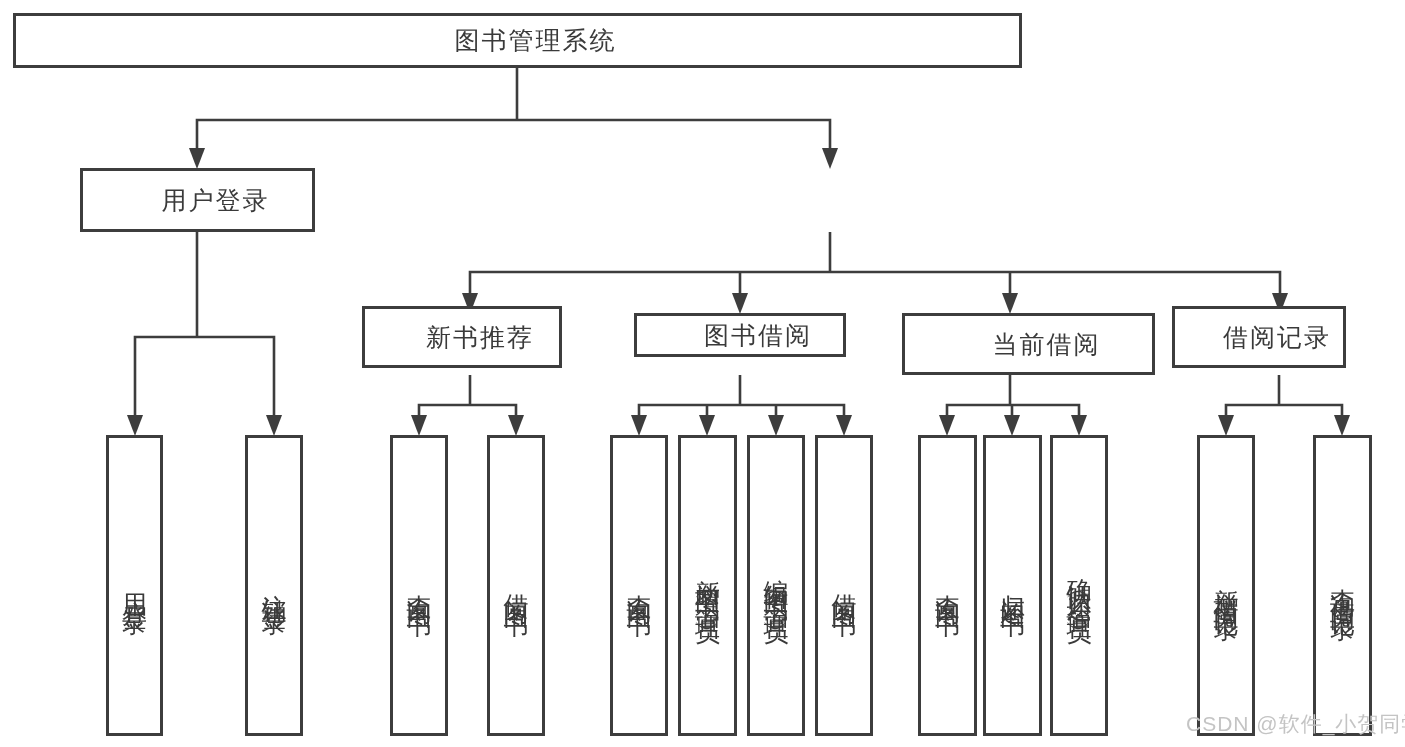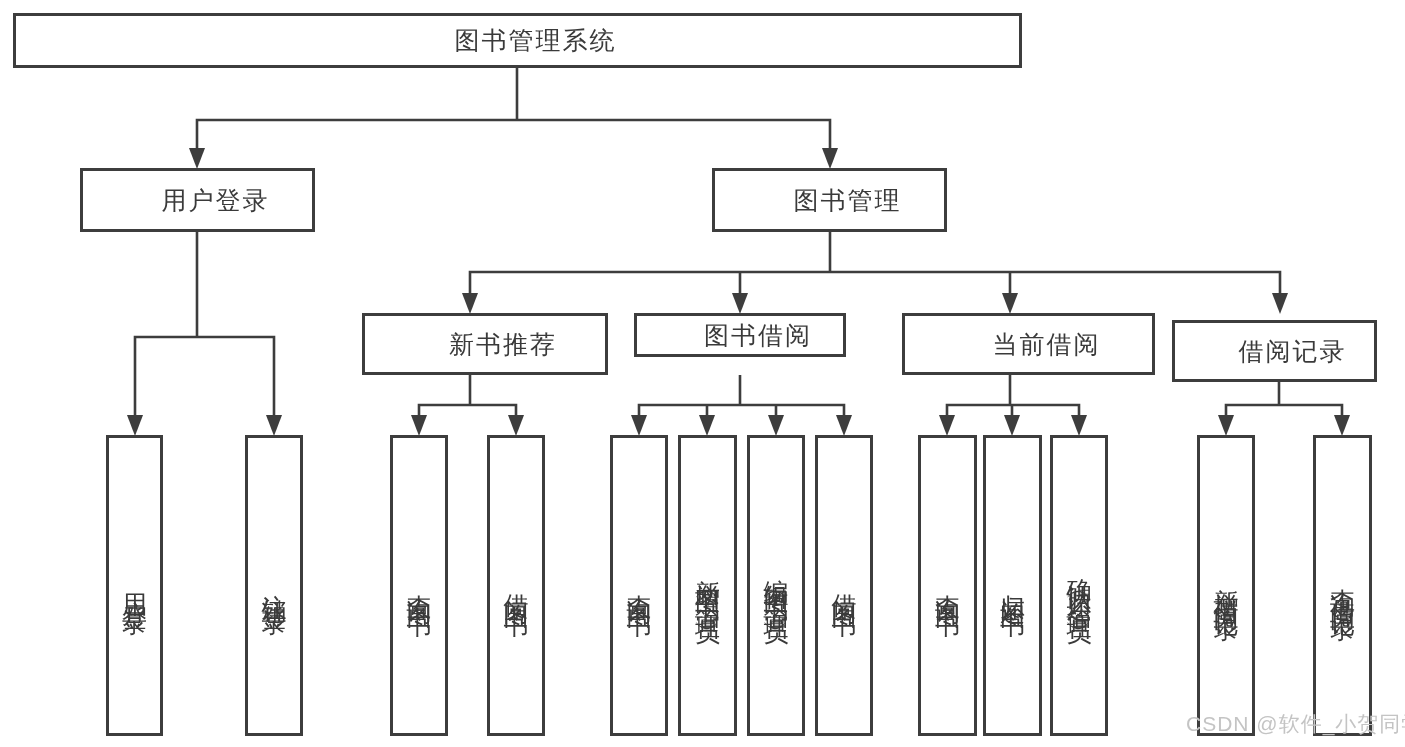"图书管理" div.node { html: <div> <span>图书管理</span> </div> -> none }
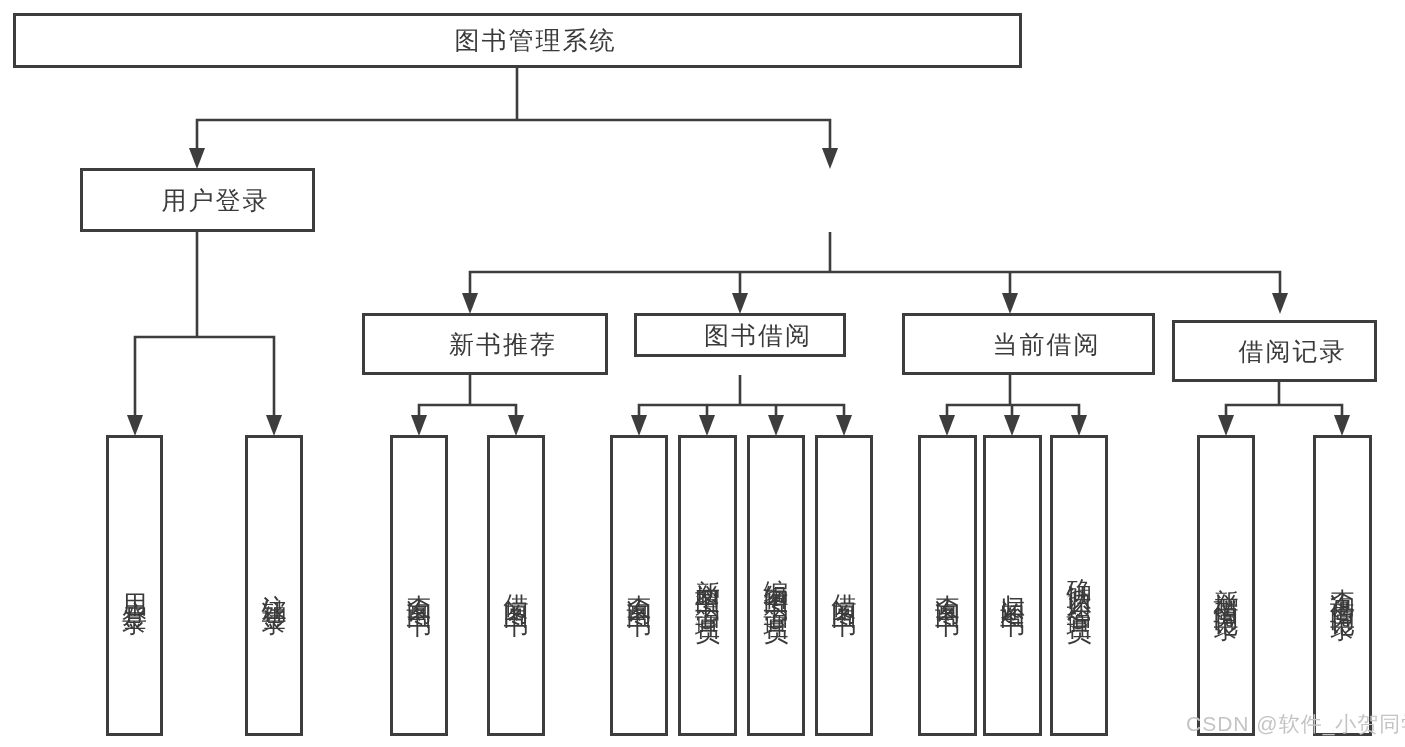"新书推荐" div.node { top: 313px -> 306px; width: 246px -> 200px }
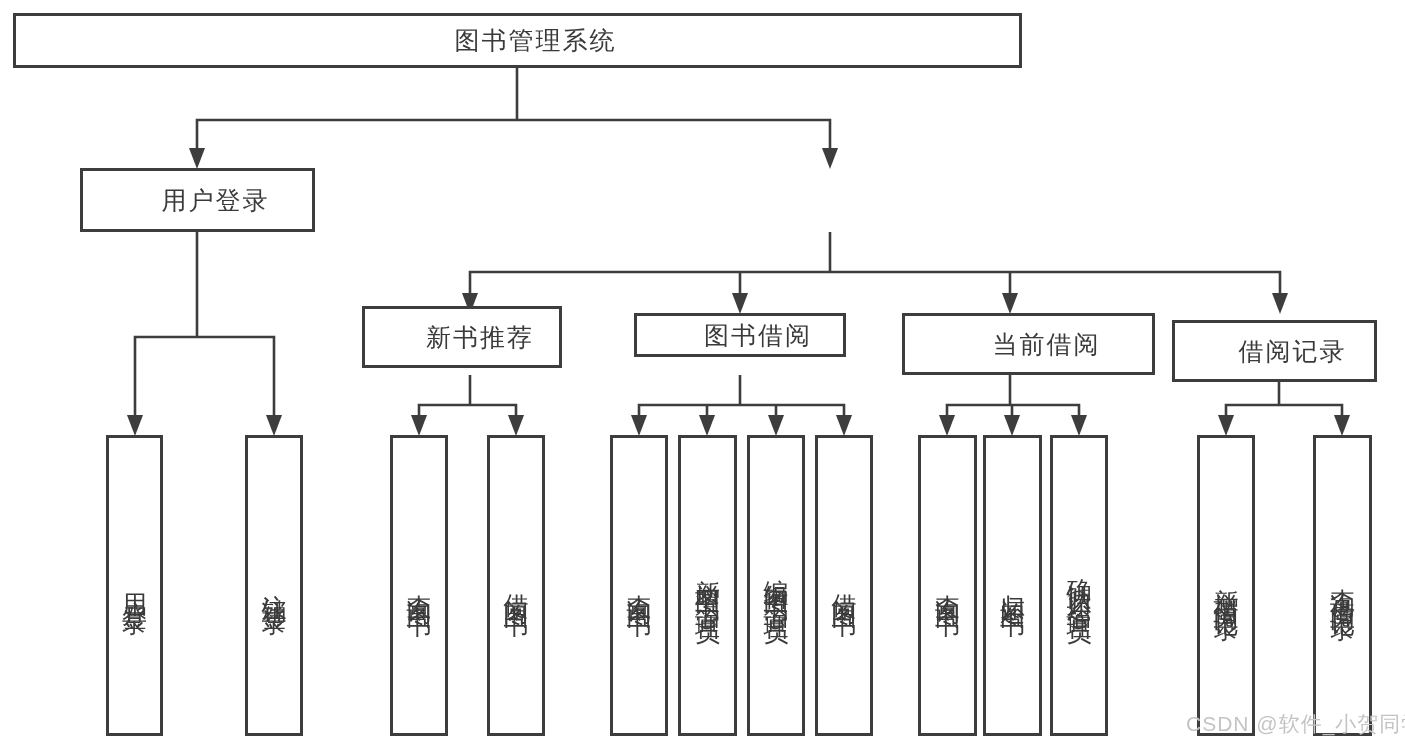"借阅记录" div.node { top: 320px -> 306px; width: 205px -> 174px }
